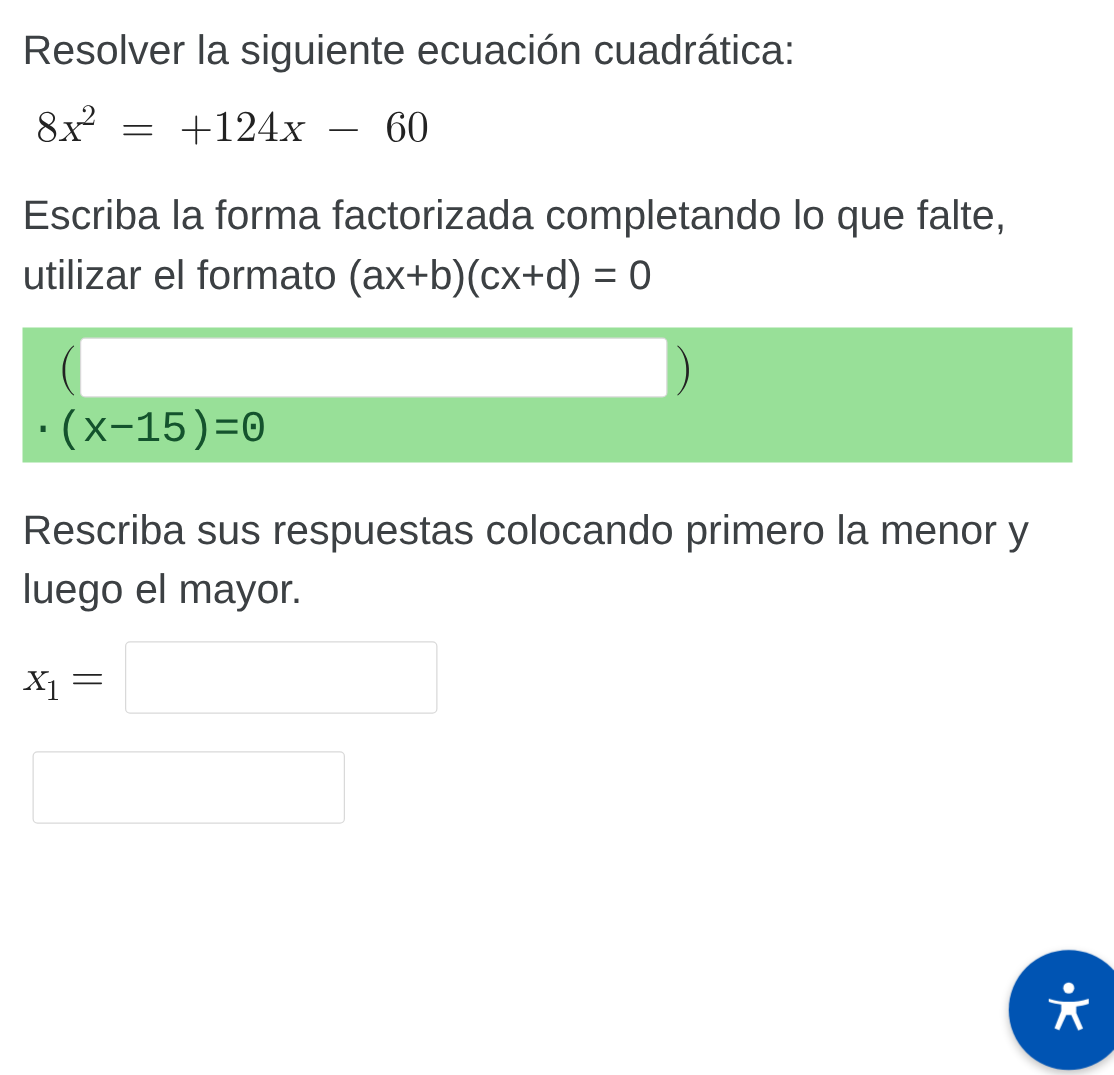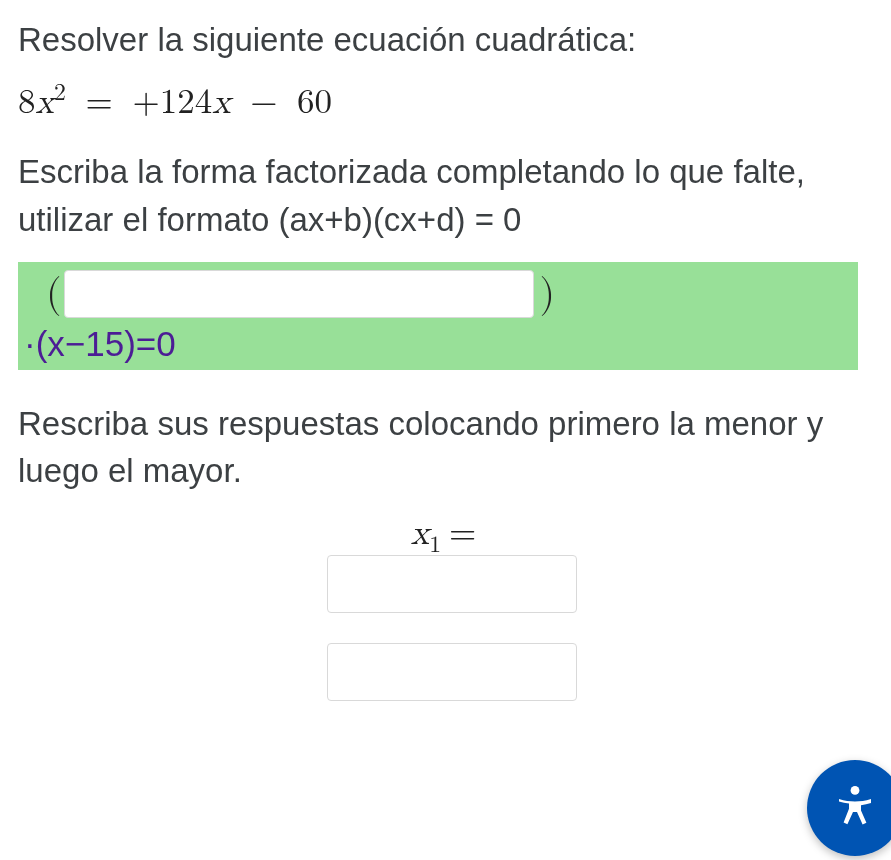"8x2 = +124x − 60" .math { margin: 10px 0 24px 0 -> 10px 0 24px 11px }
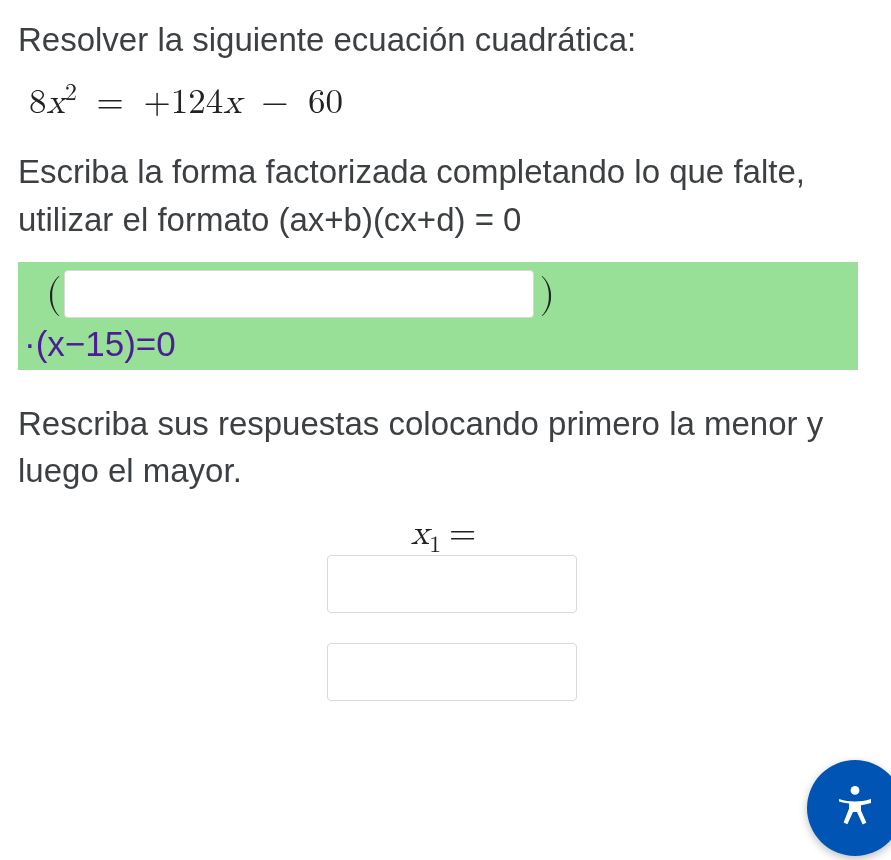"·(x−15)=0" .green-line2 { color: #4c1d95 -> #14532d; font-family: Liberation Sans, sans-serif -> Liberation Mono, monospace }
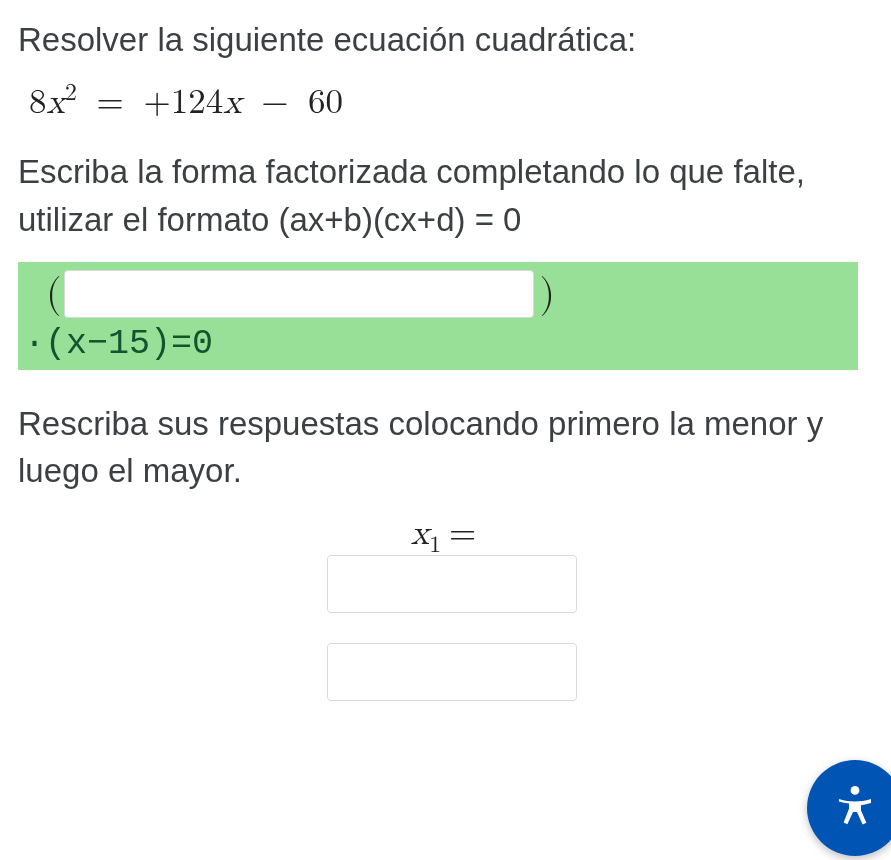"x1 =" .answer-row { flex-direction: column -> none }
